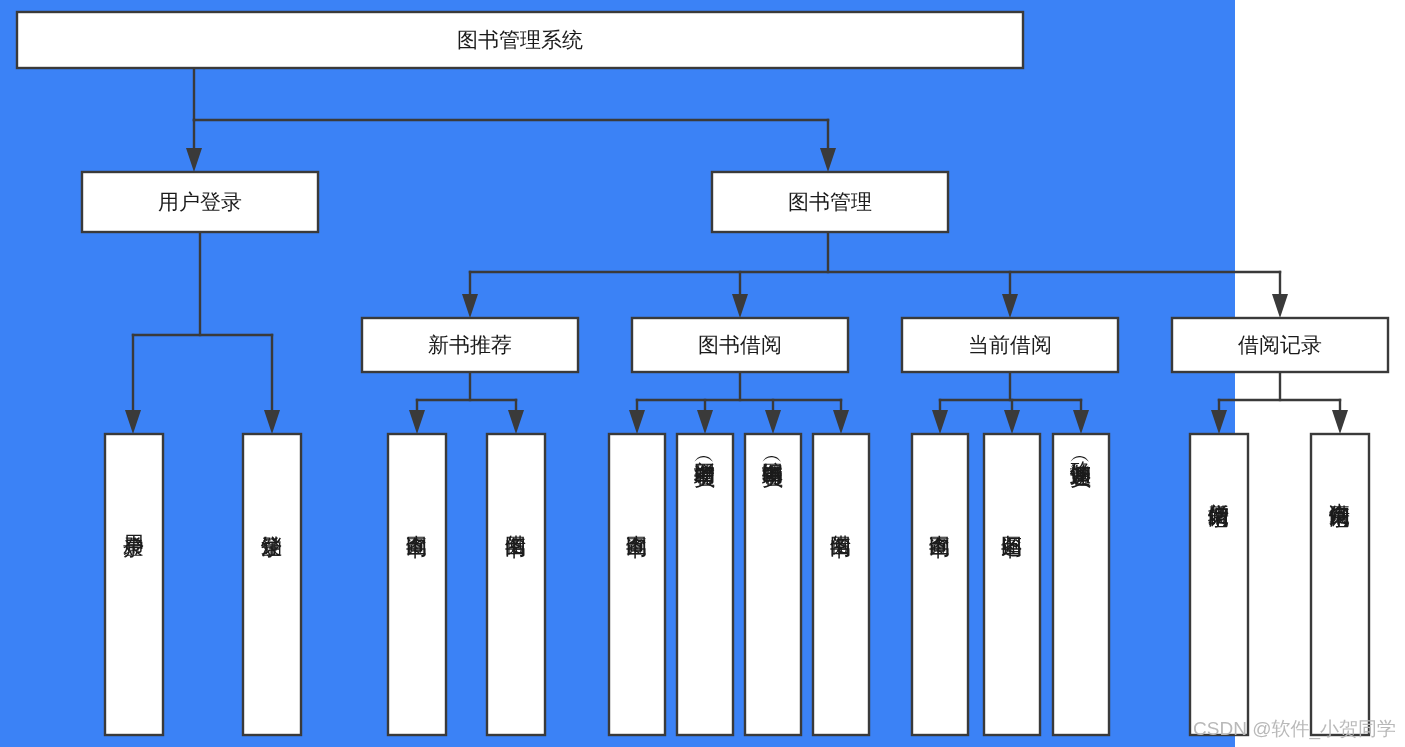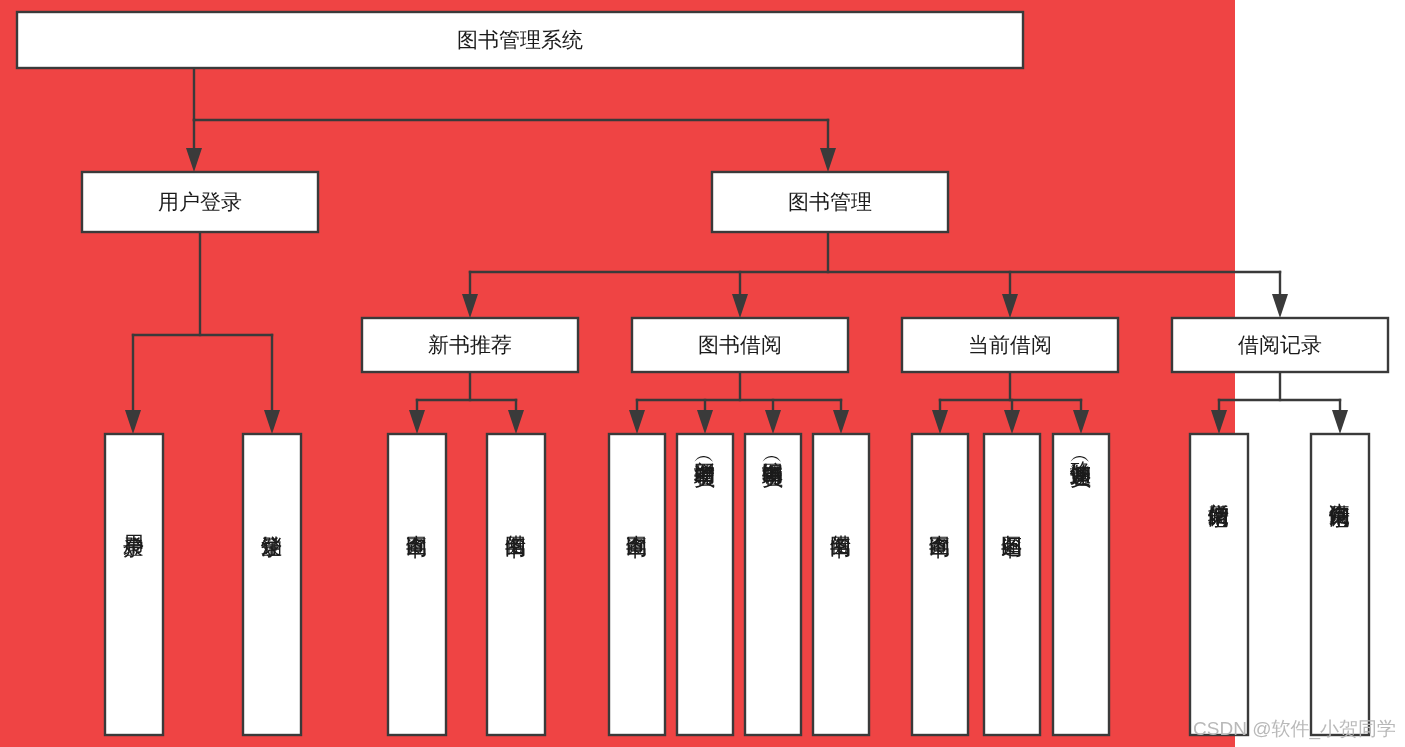"图书管理系统" #diagram-root { background: #ef4444 -> #3b82f6 }
